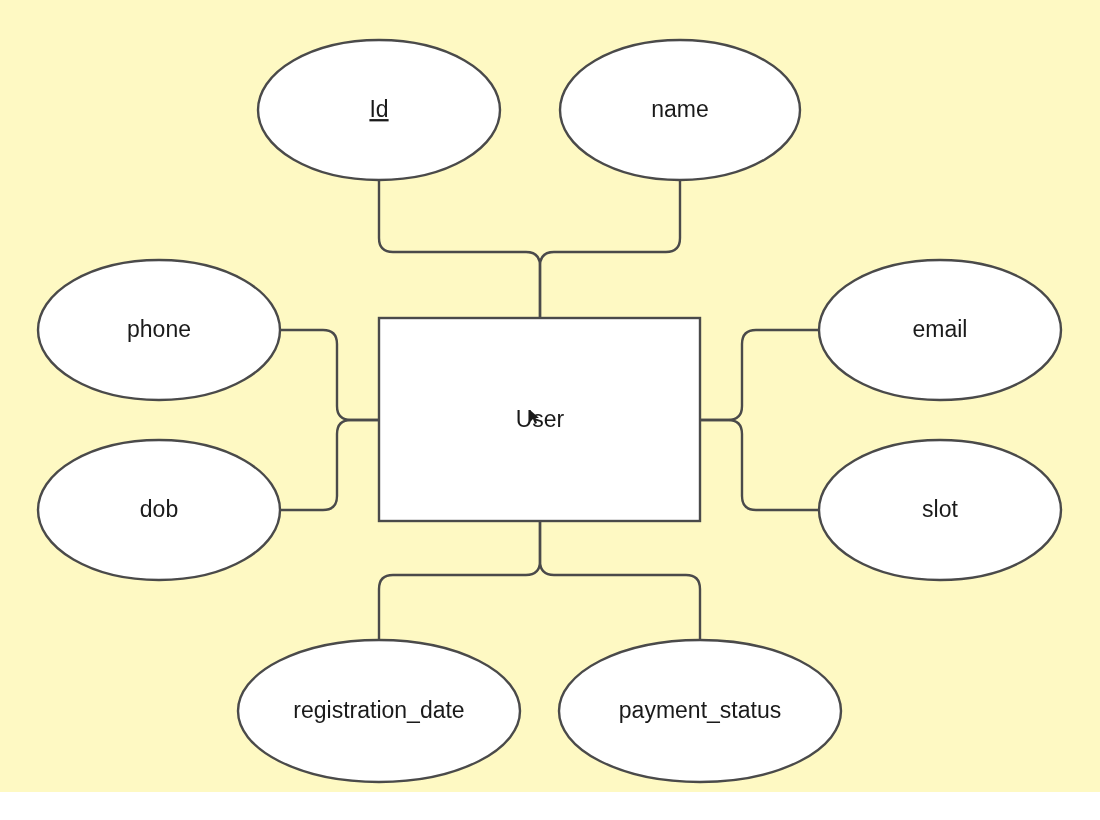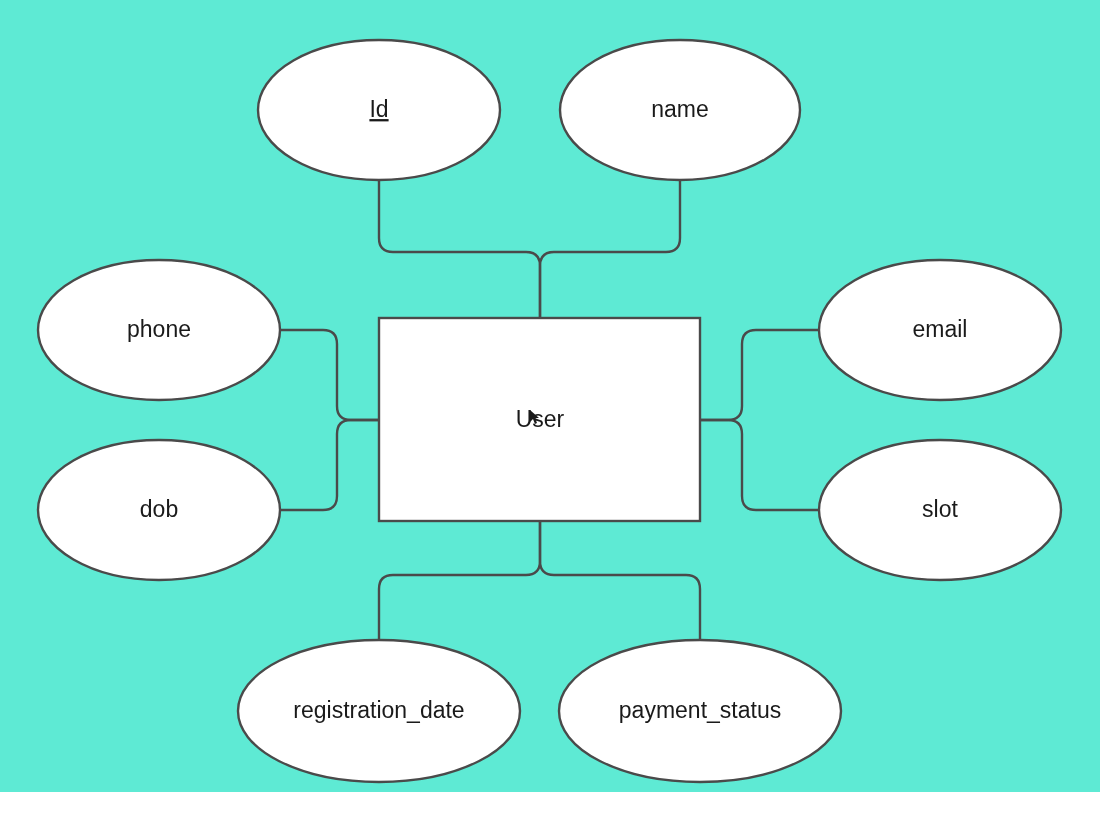"Id" #canvas { background: #5eead4 -> #fef9c3 }
